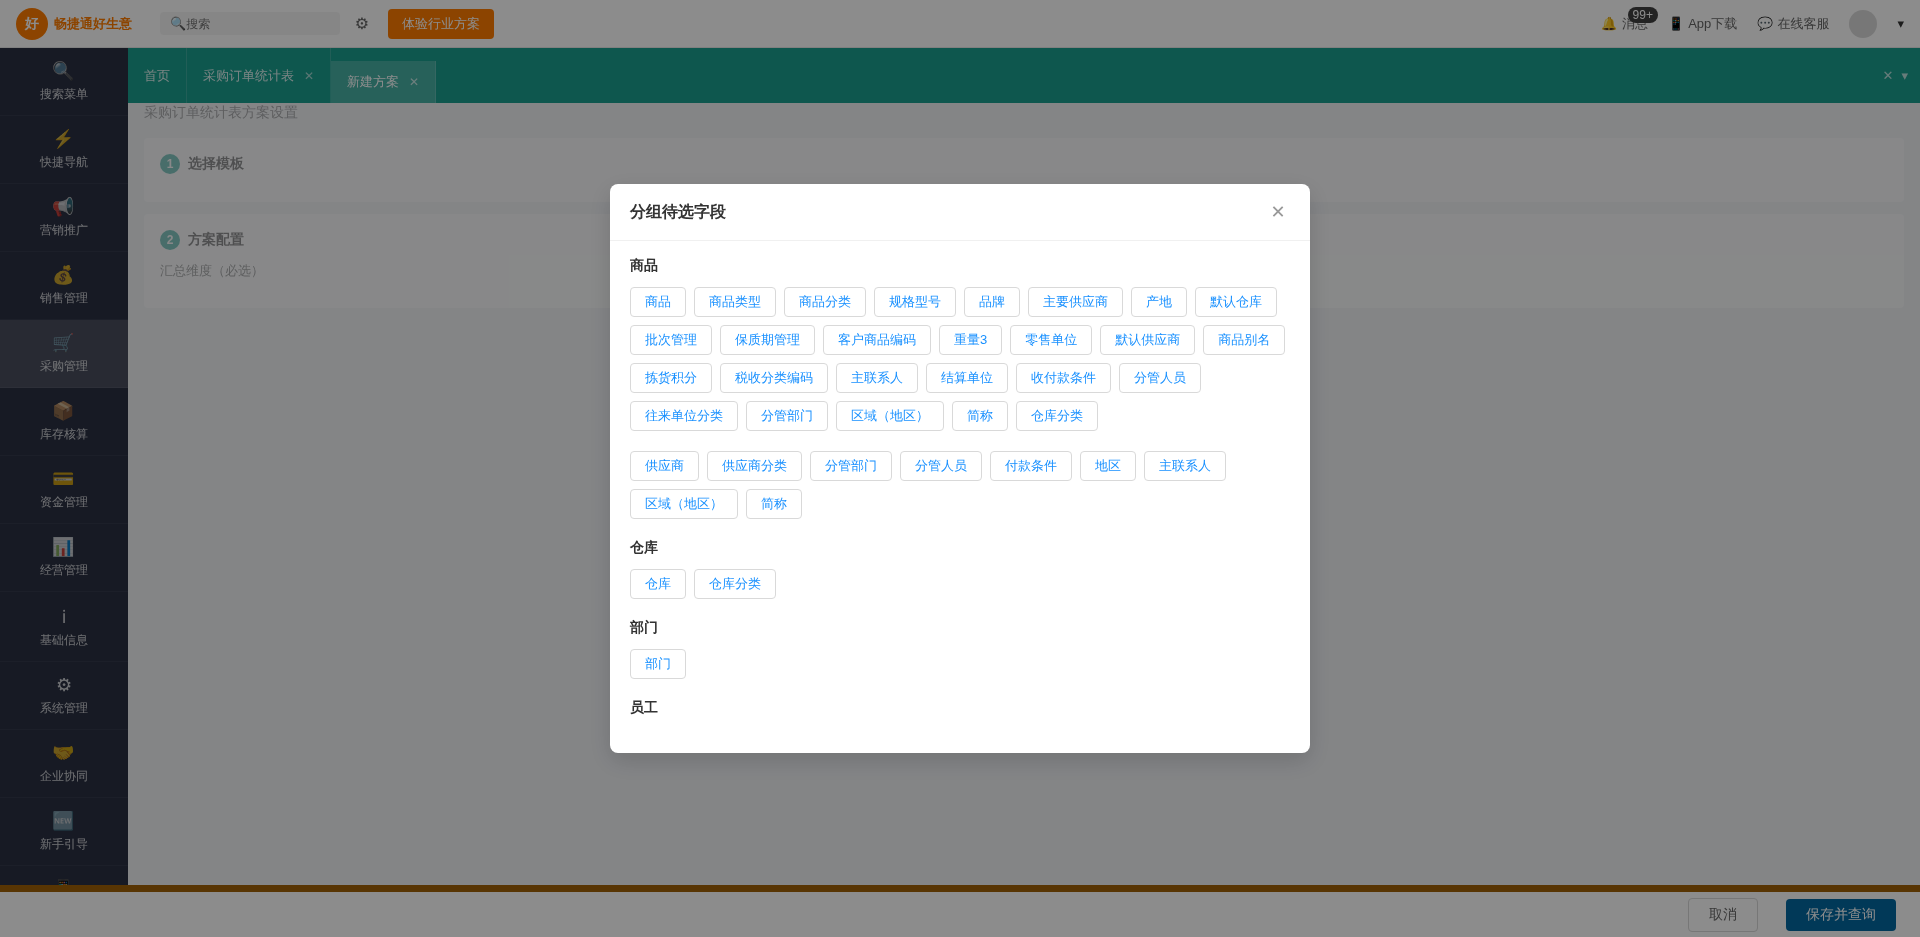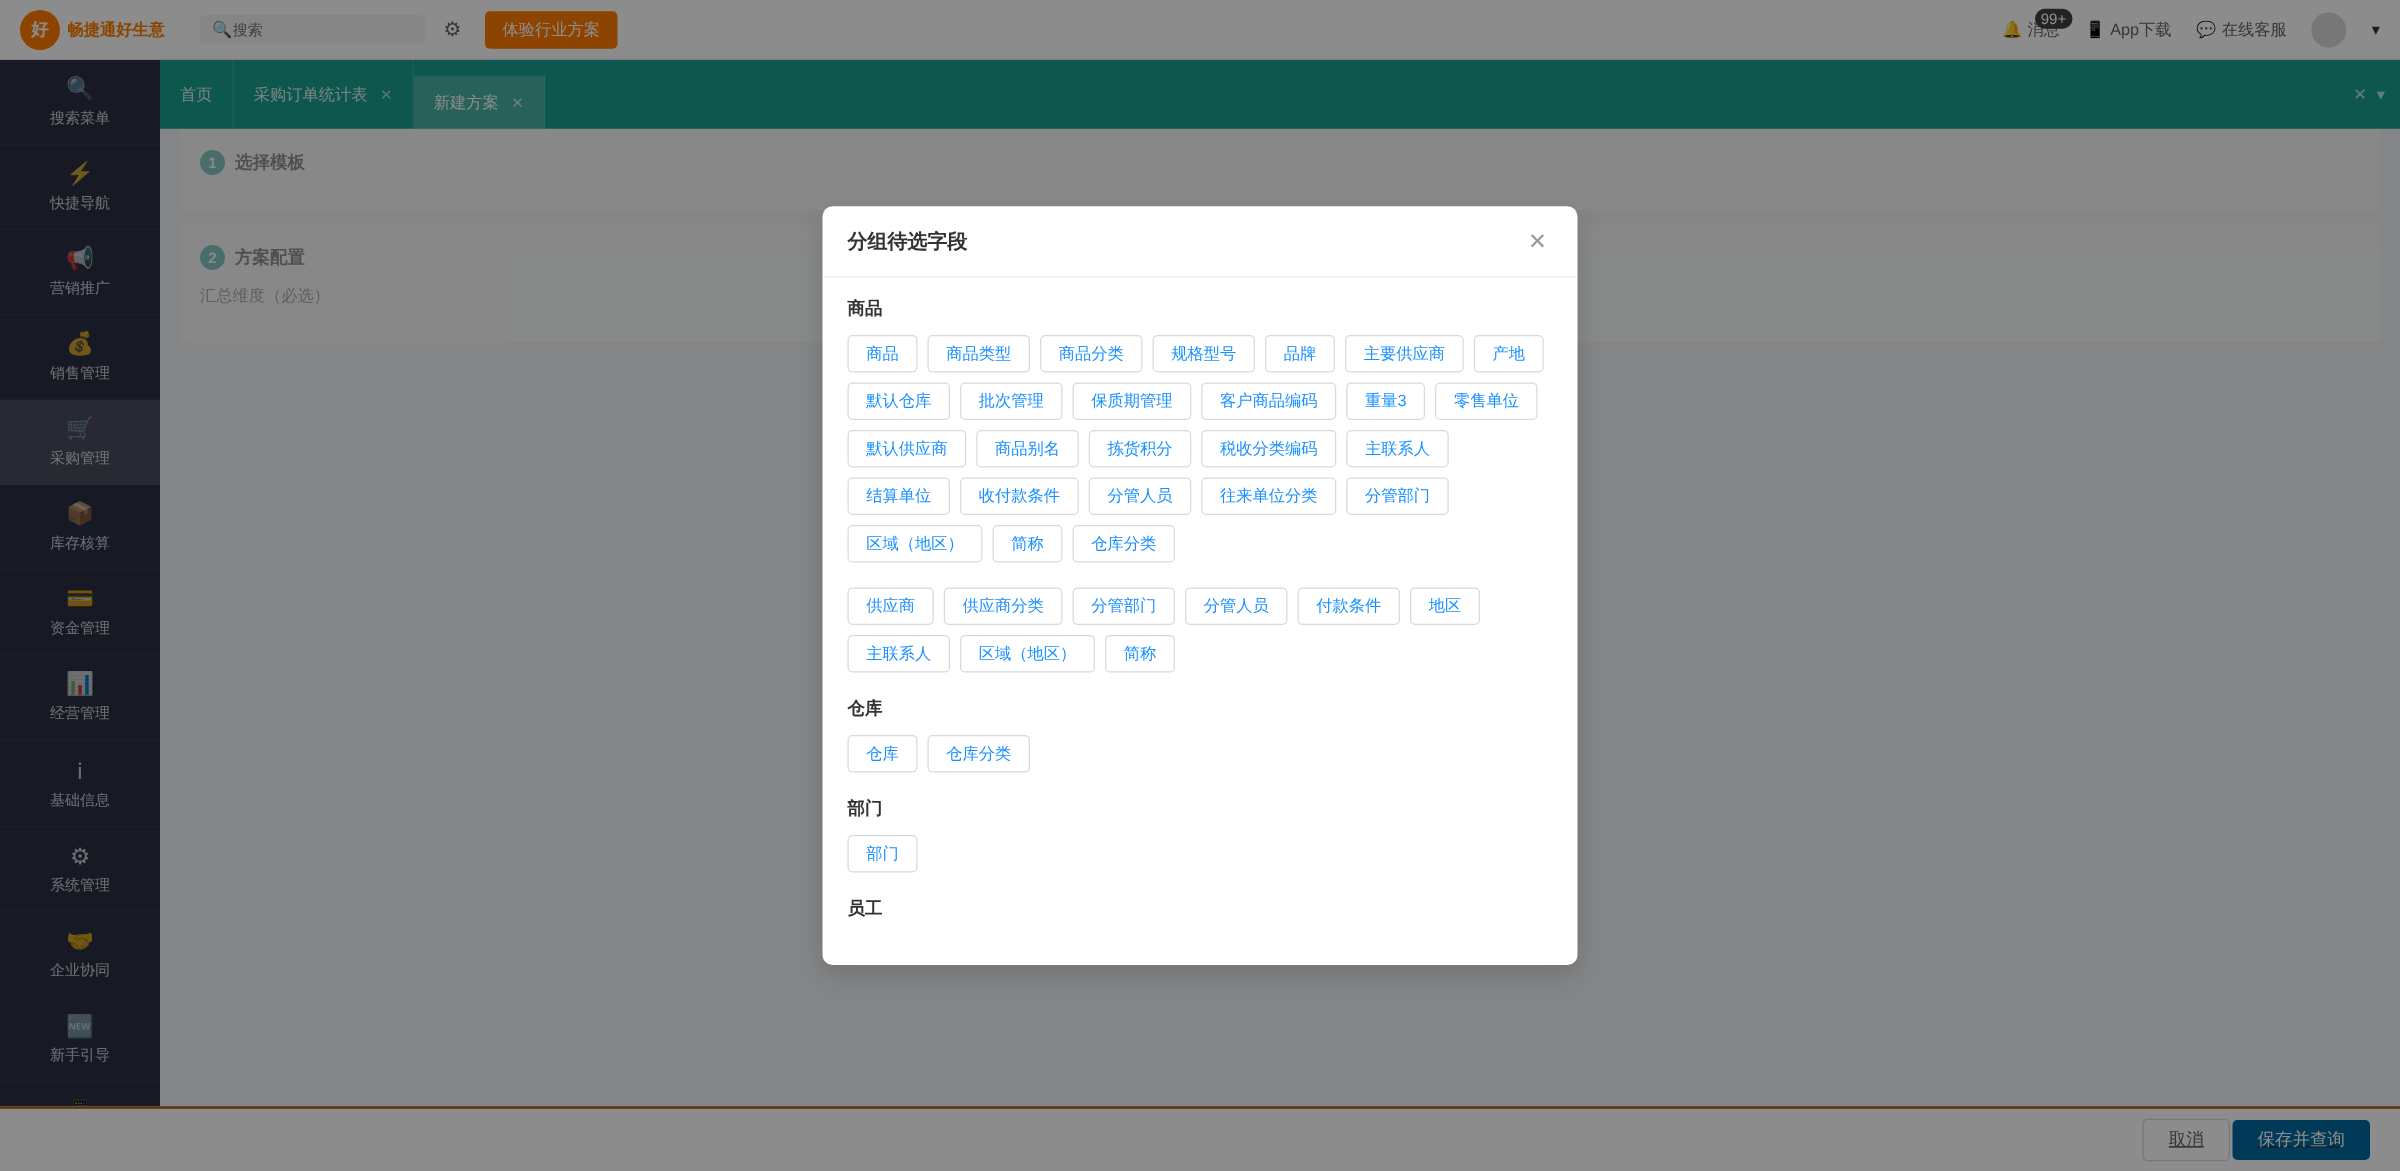"采购订单统计表方案设置" div.page-title { html: none -> <div>采购订单统计表方案设置</div> }
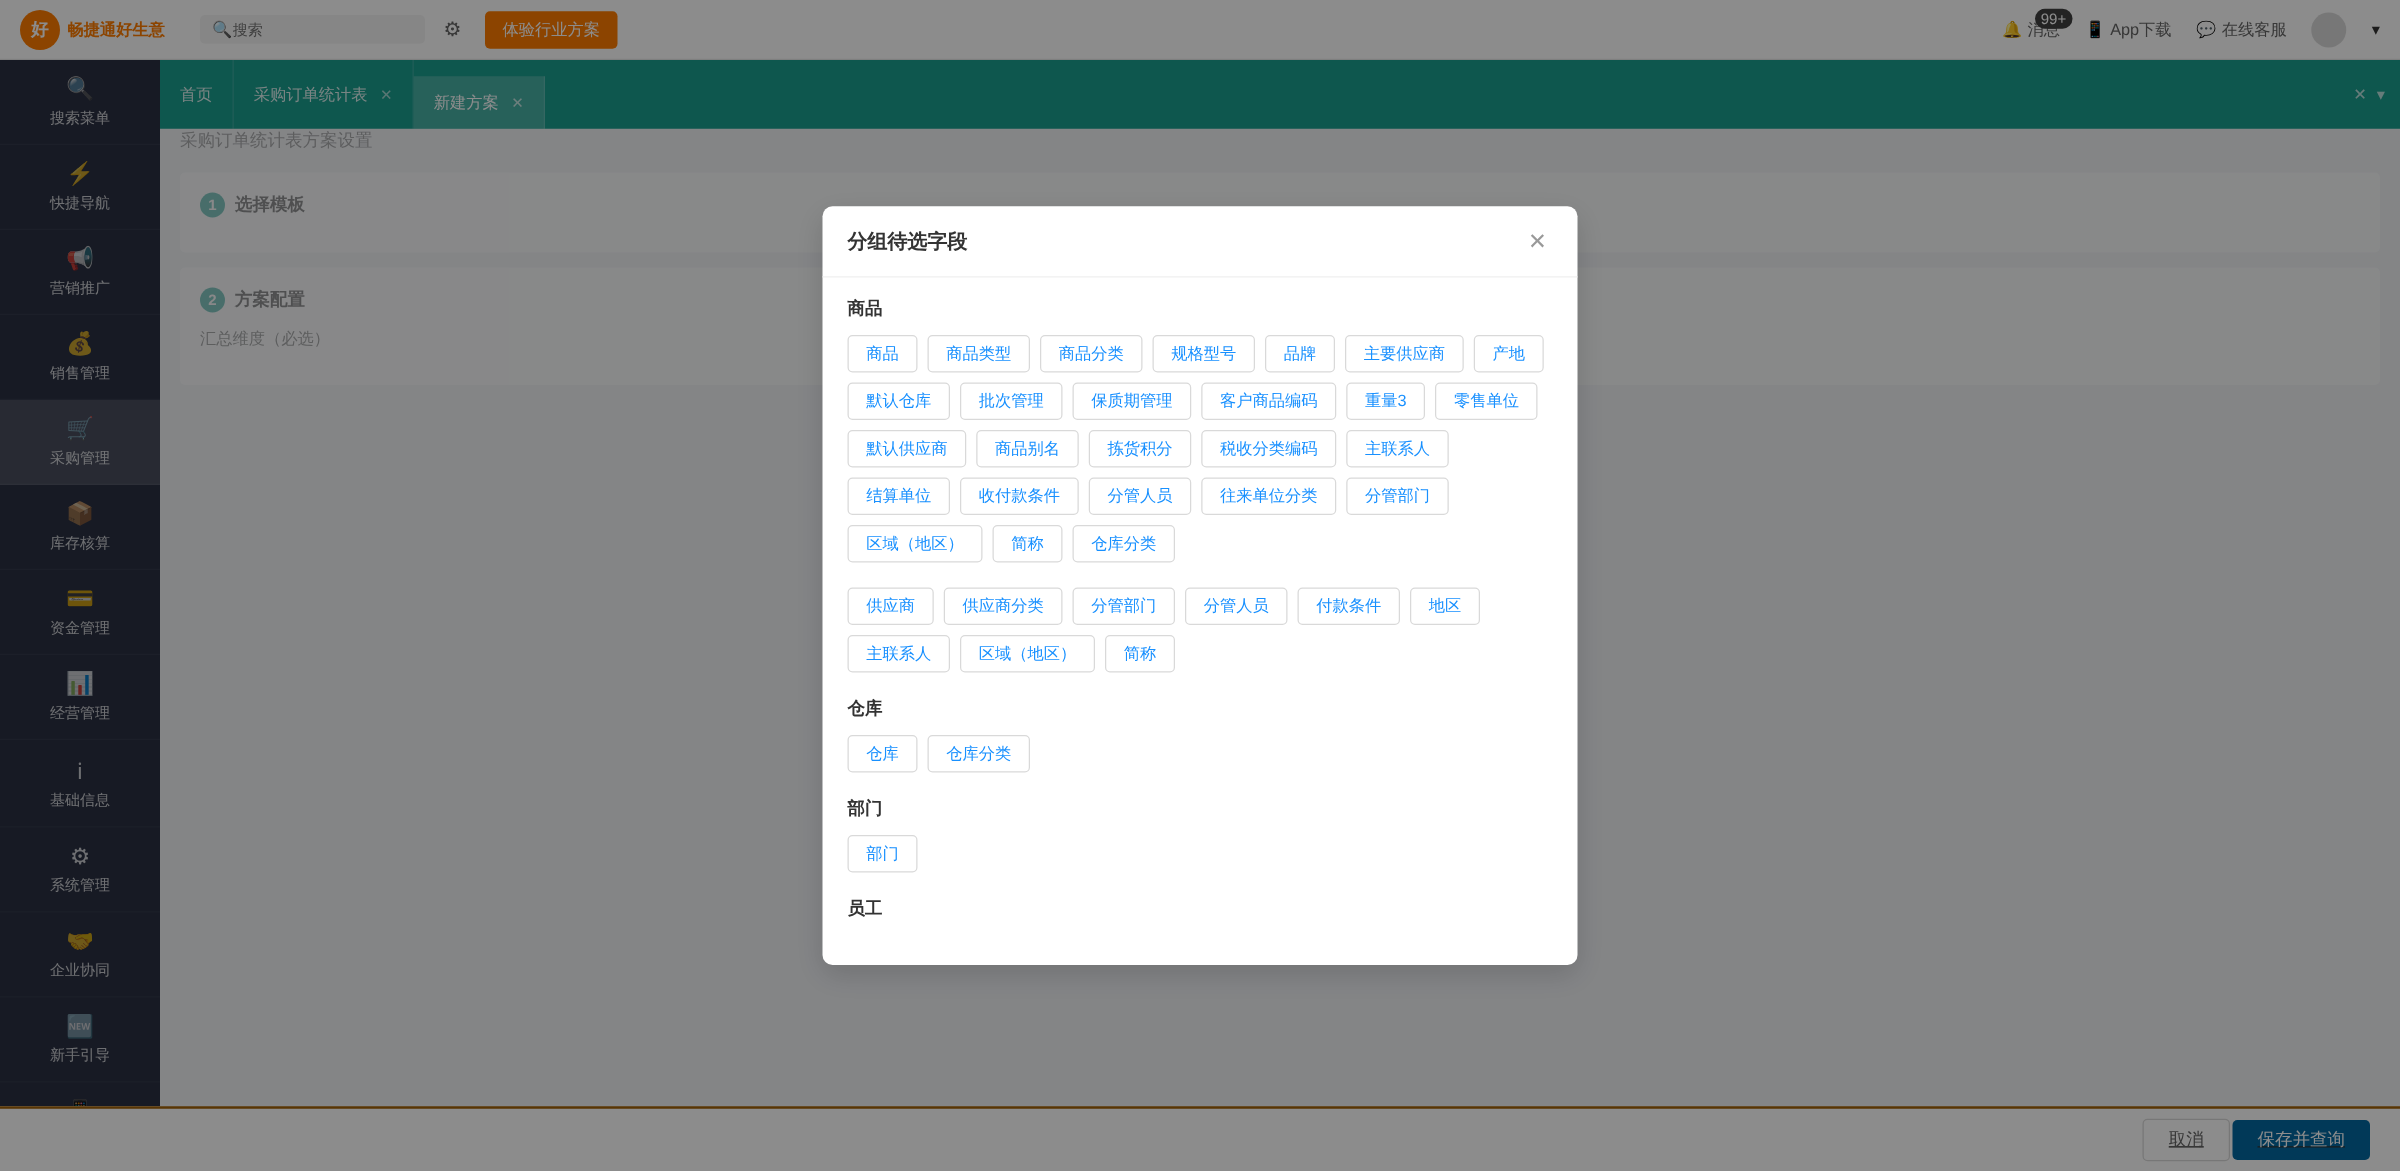"分组待选字段" .modal { width: 604px -> 700px }
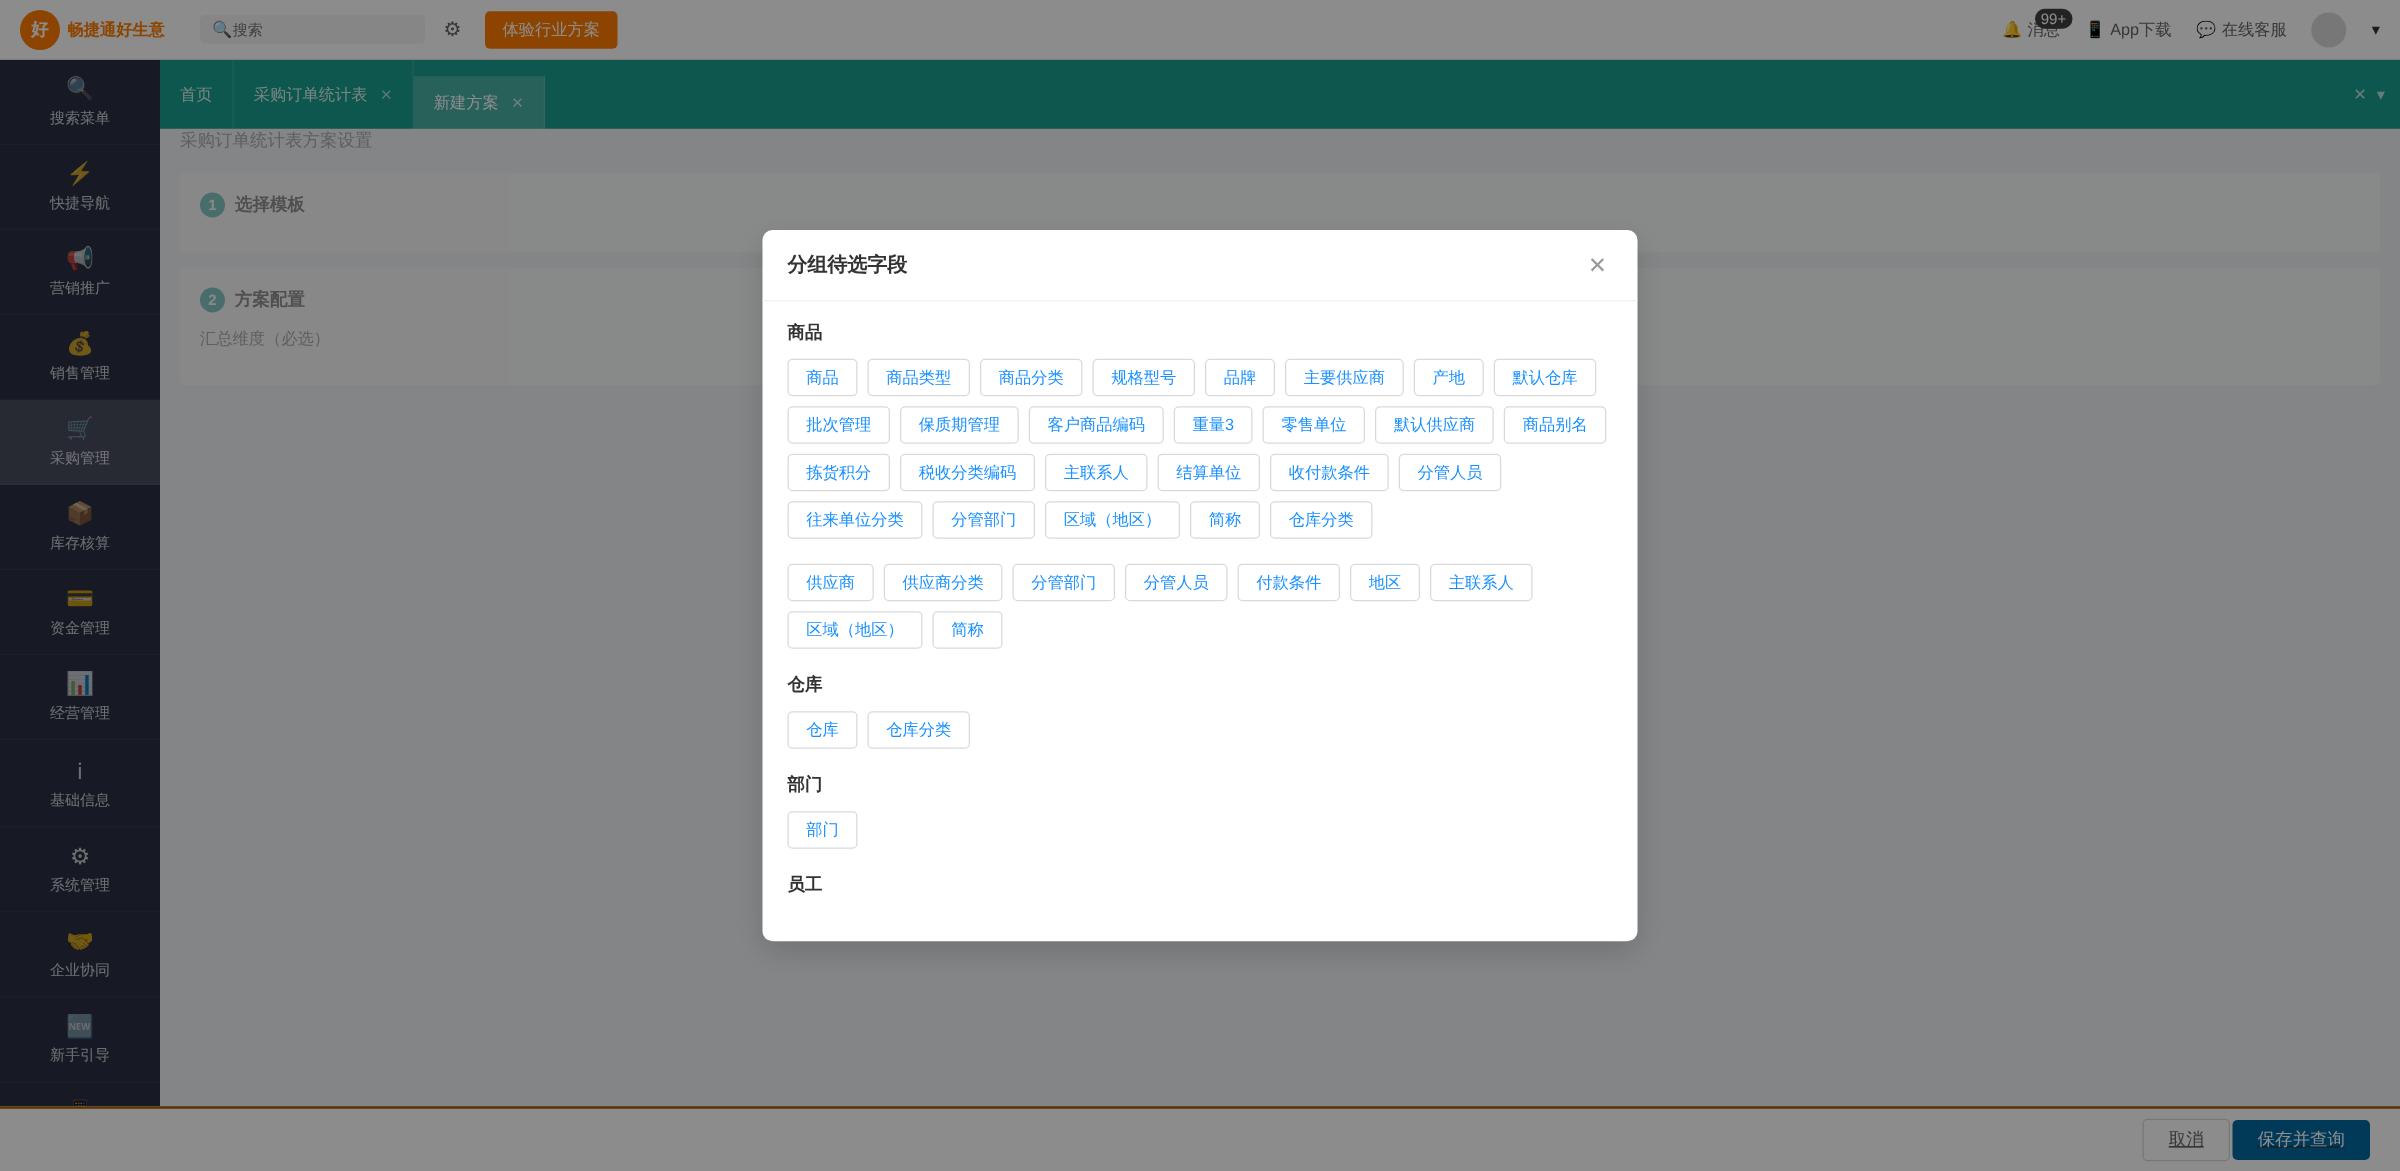"取消" .bottom-bar { border-top: 2px solid #a16207 -> 7px solid #a16207; gap: 2px -> 28px; text-decoration: underline -> none }
